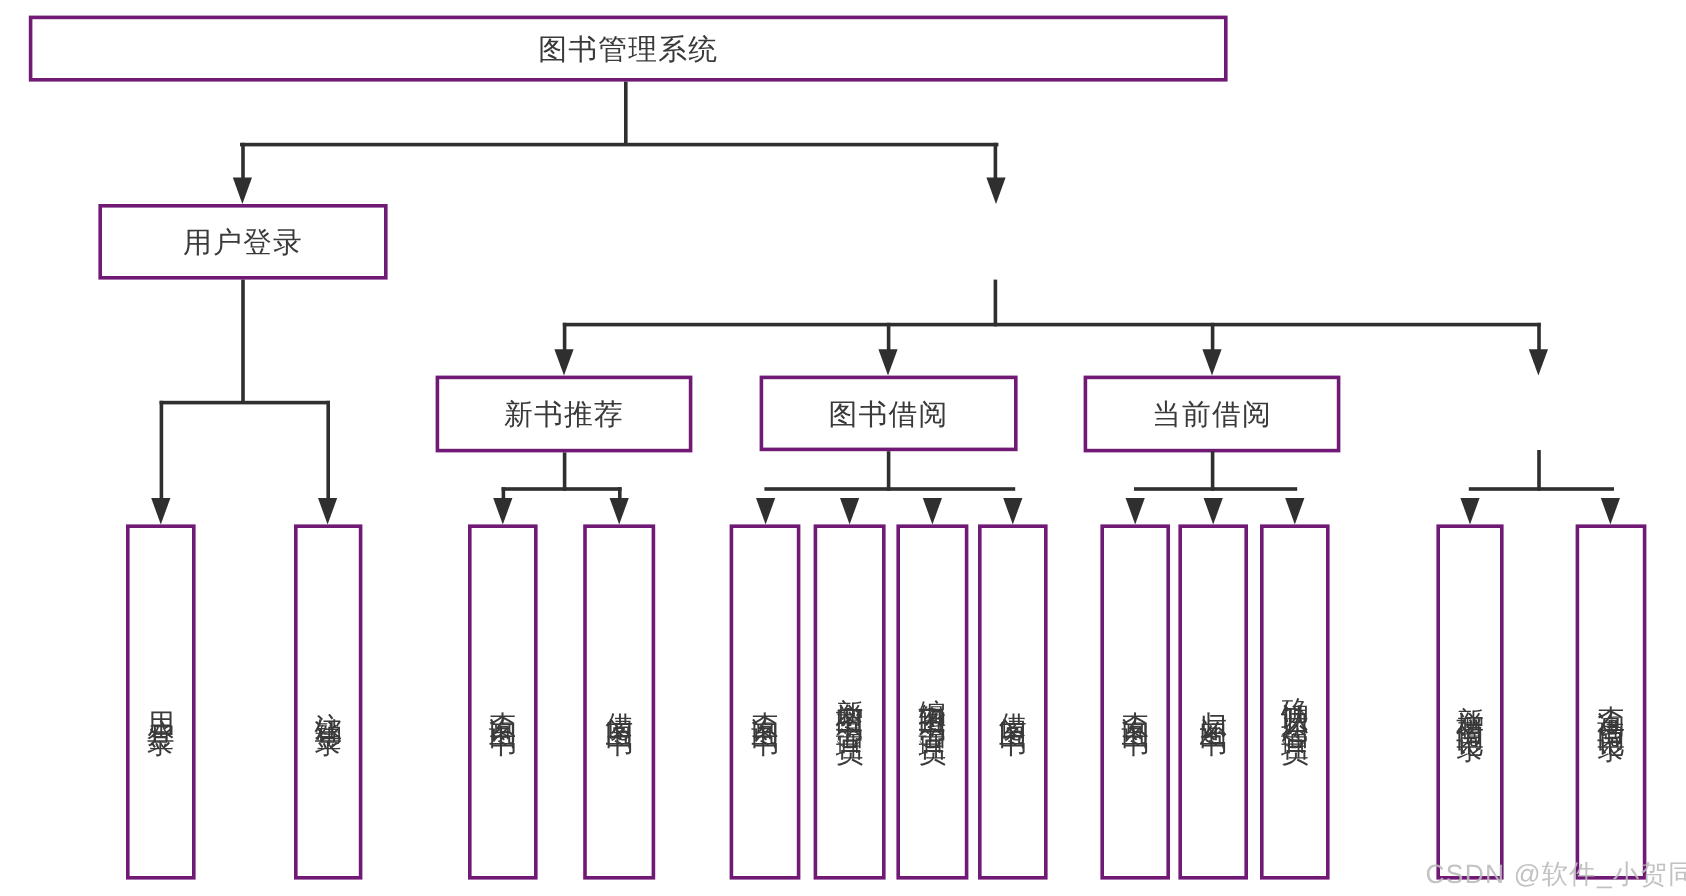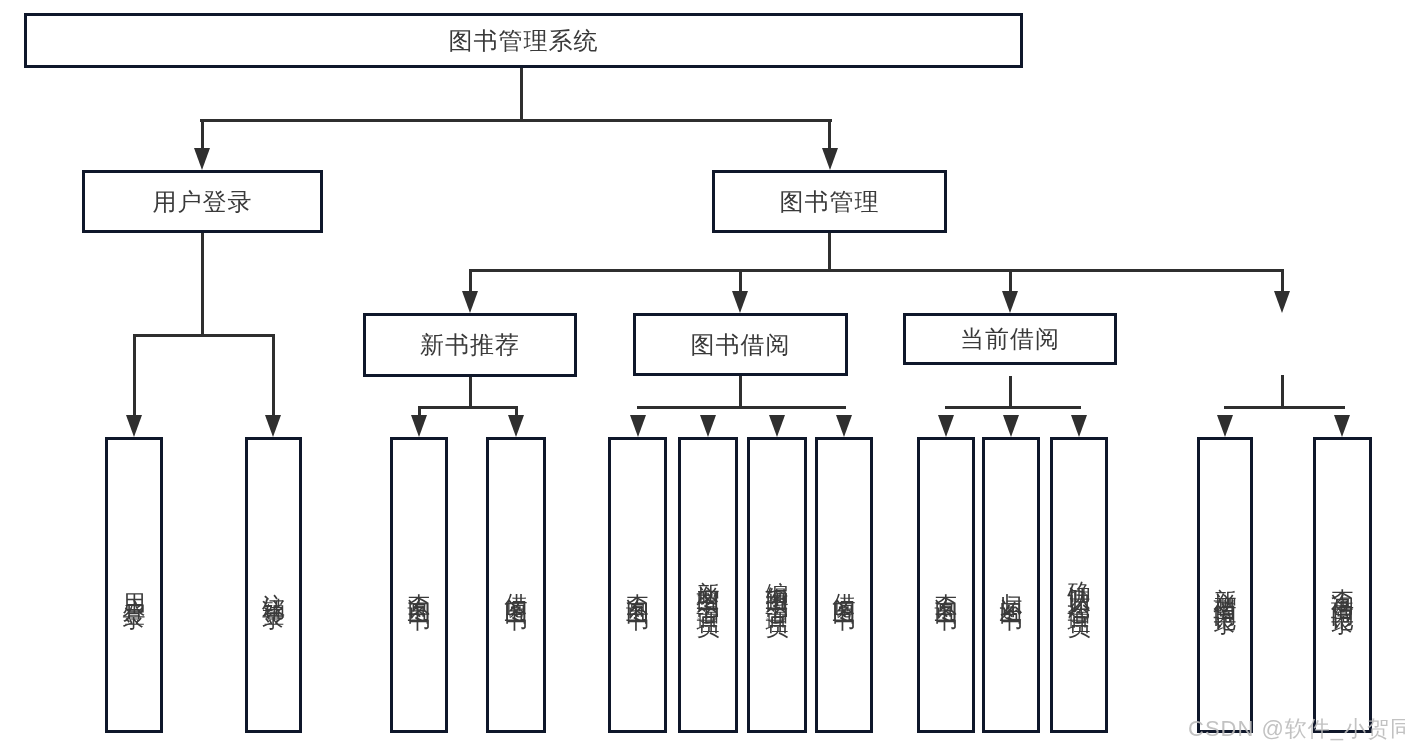"图书管理系统" .box { border: 3px solid #0f172a -> 3px solid #701a75 }
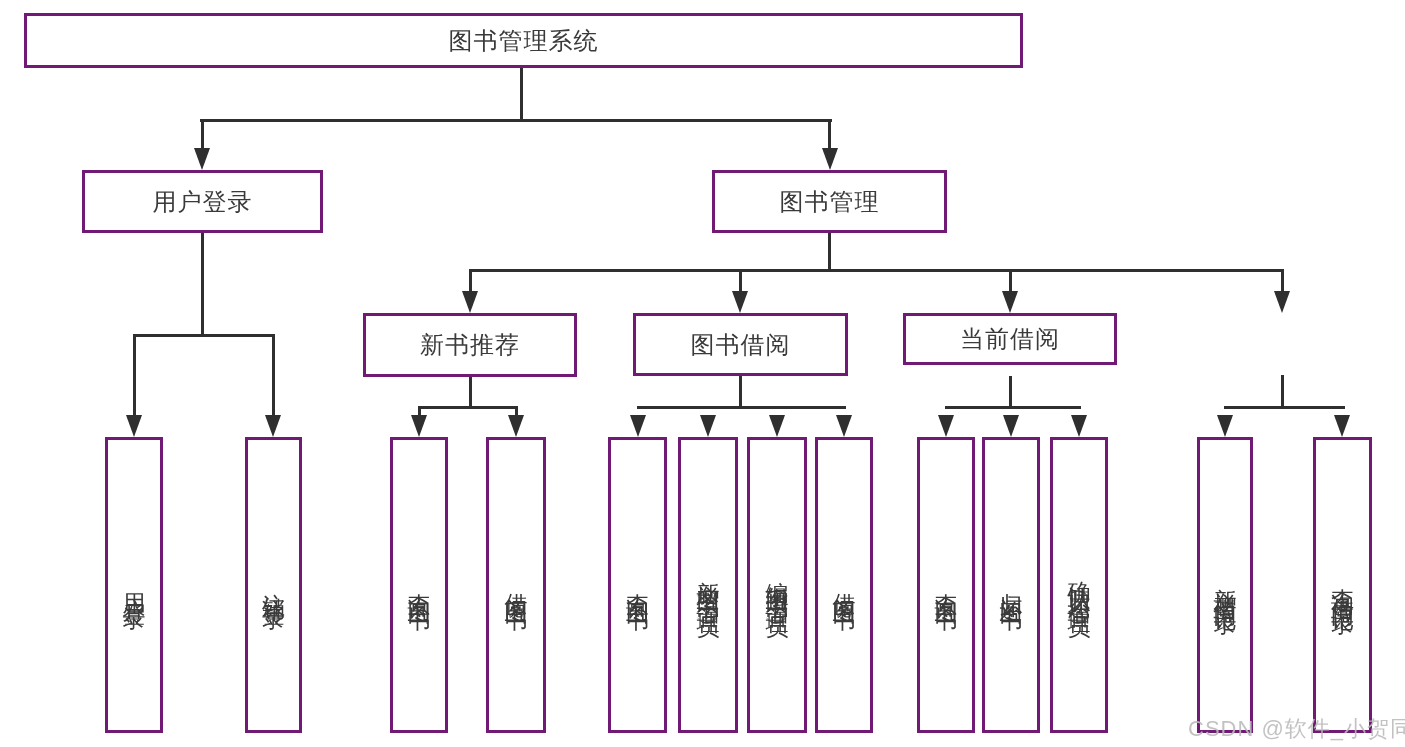"图书管理" div.box { html: <div> <span>图书管理</span> </div> -> none }
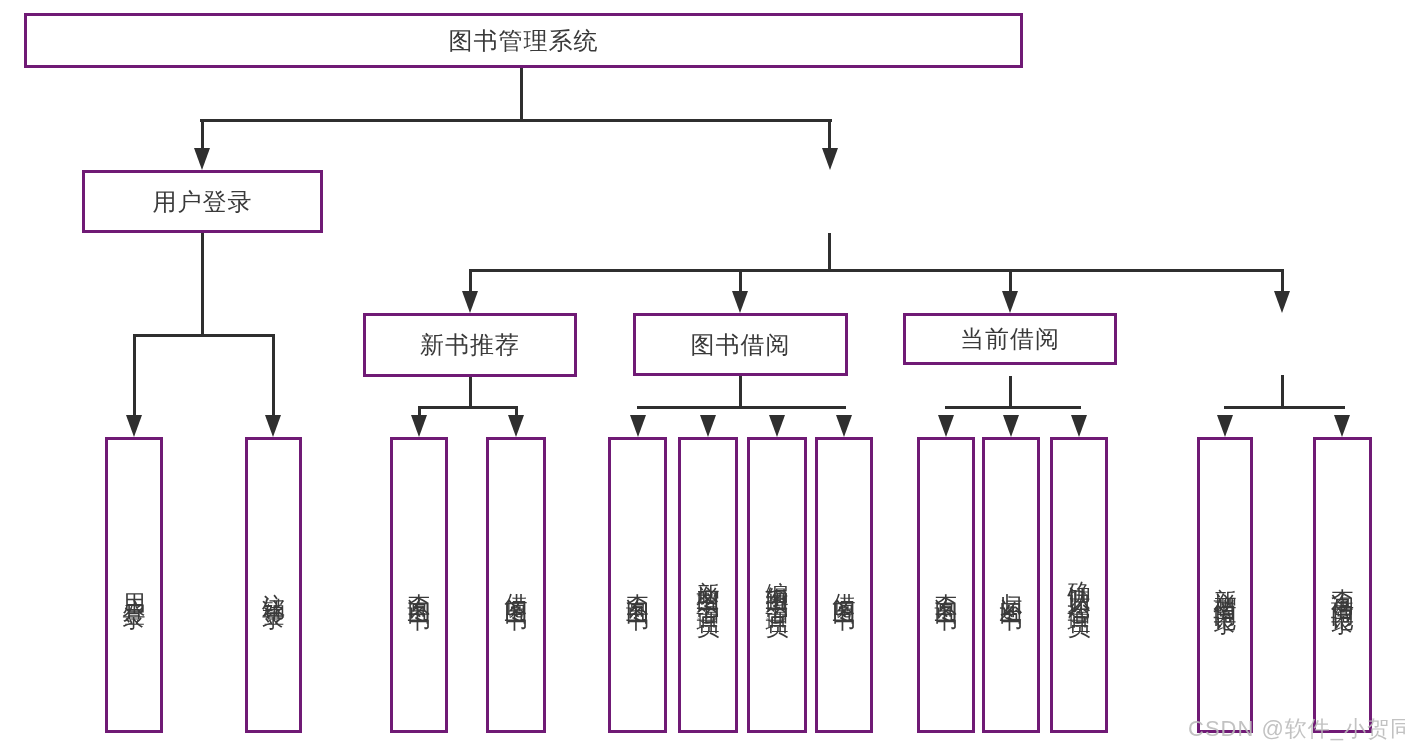"当前借阅" div.box { height: 52px -> 64px }
